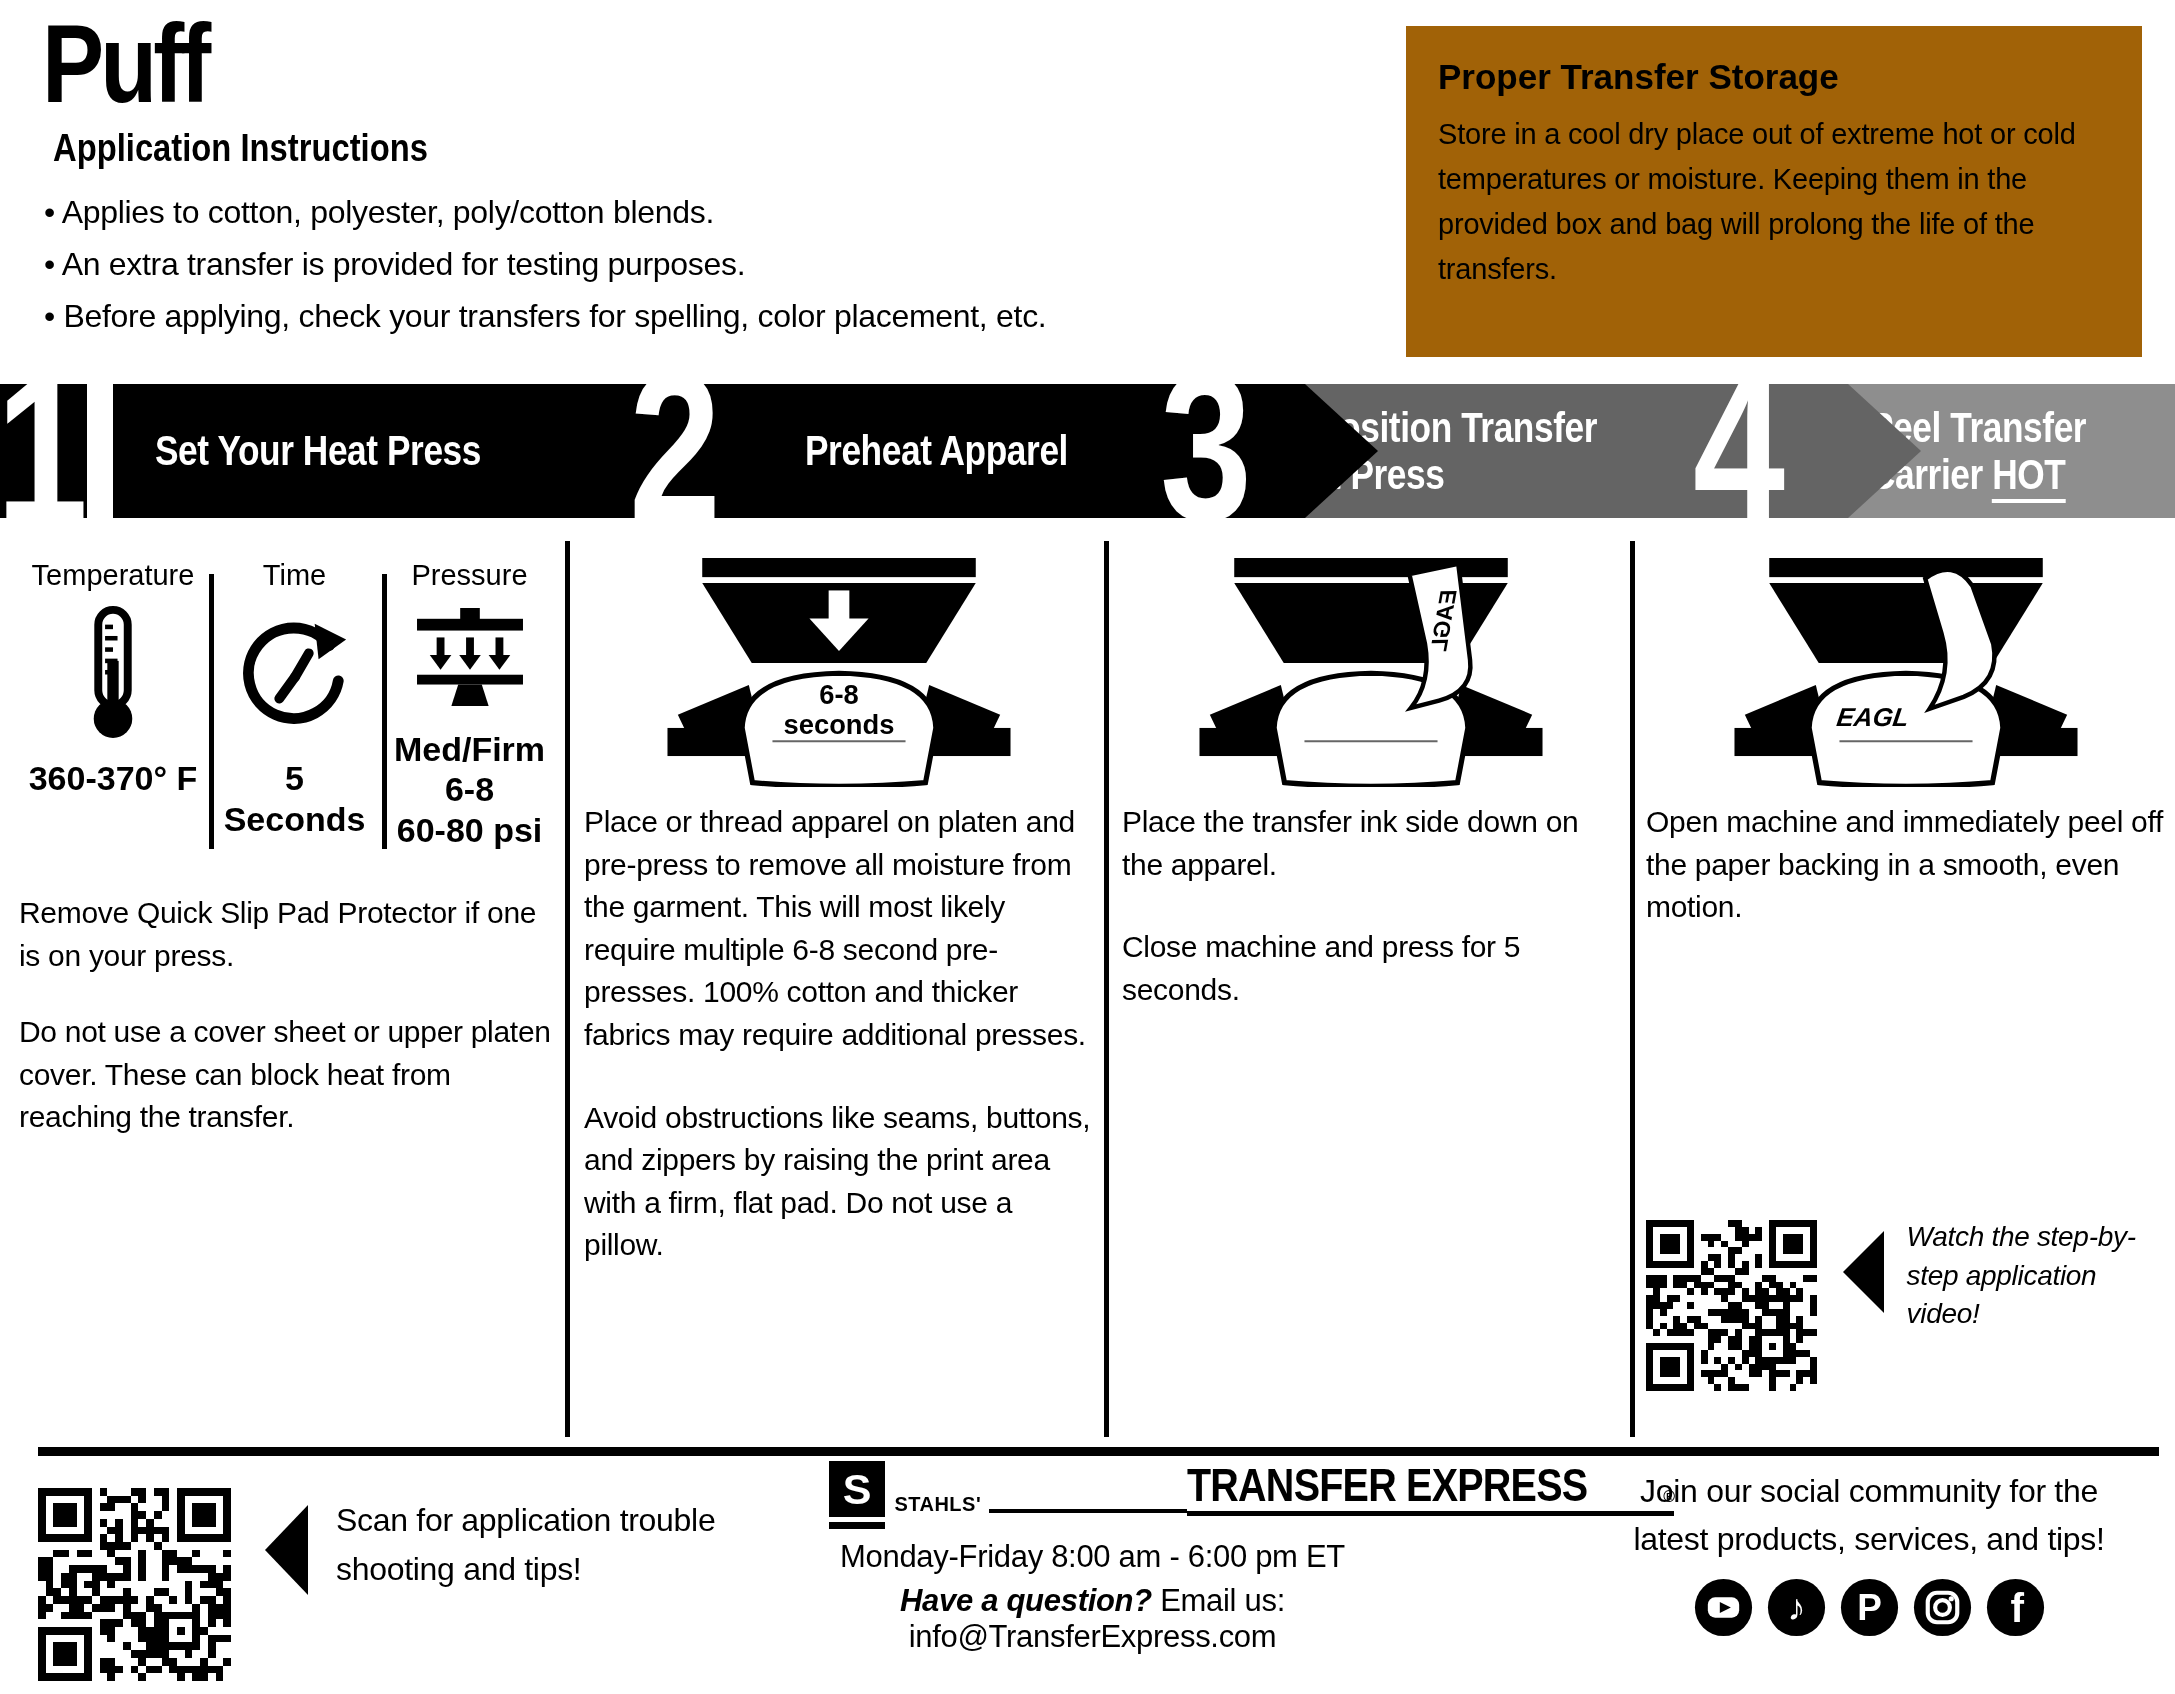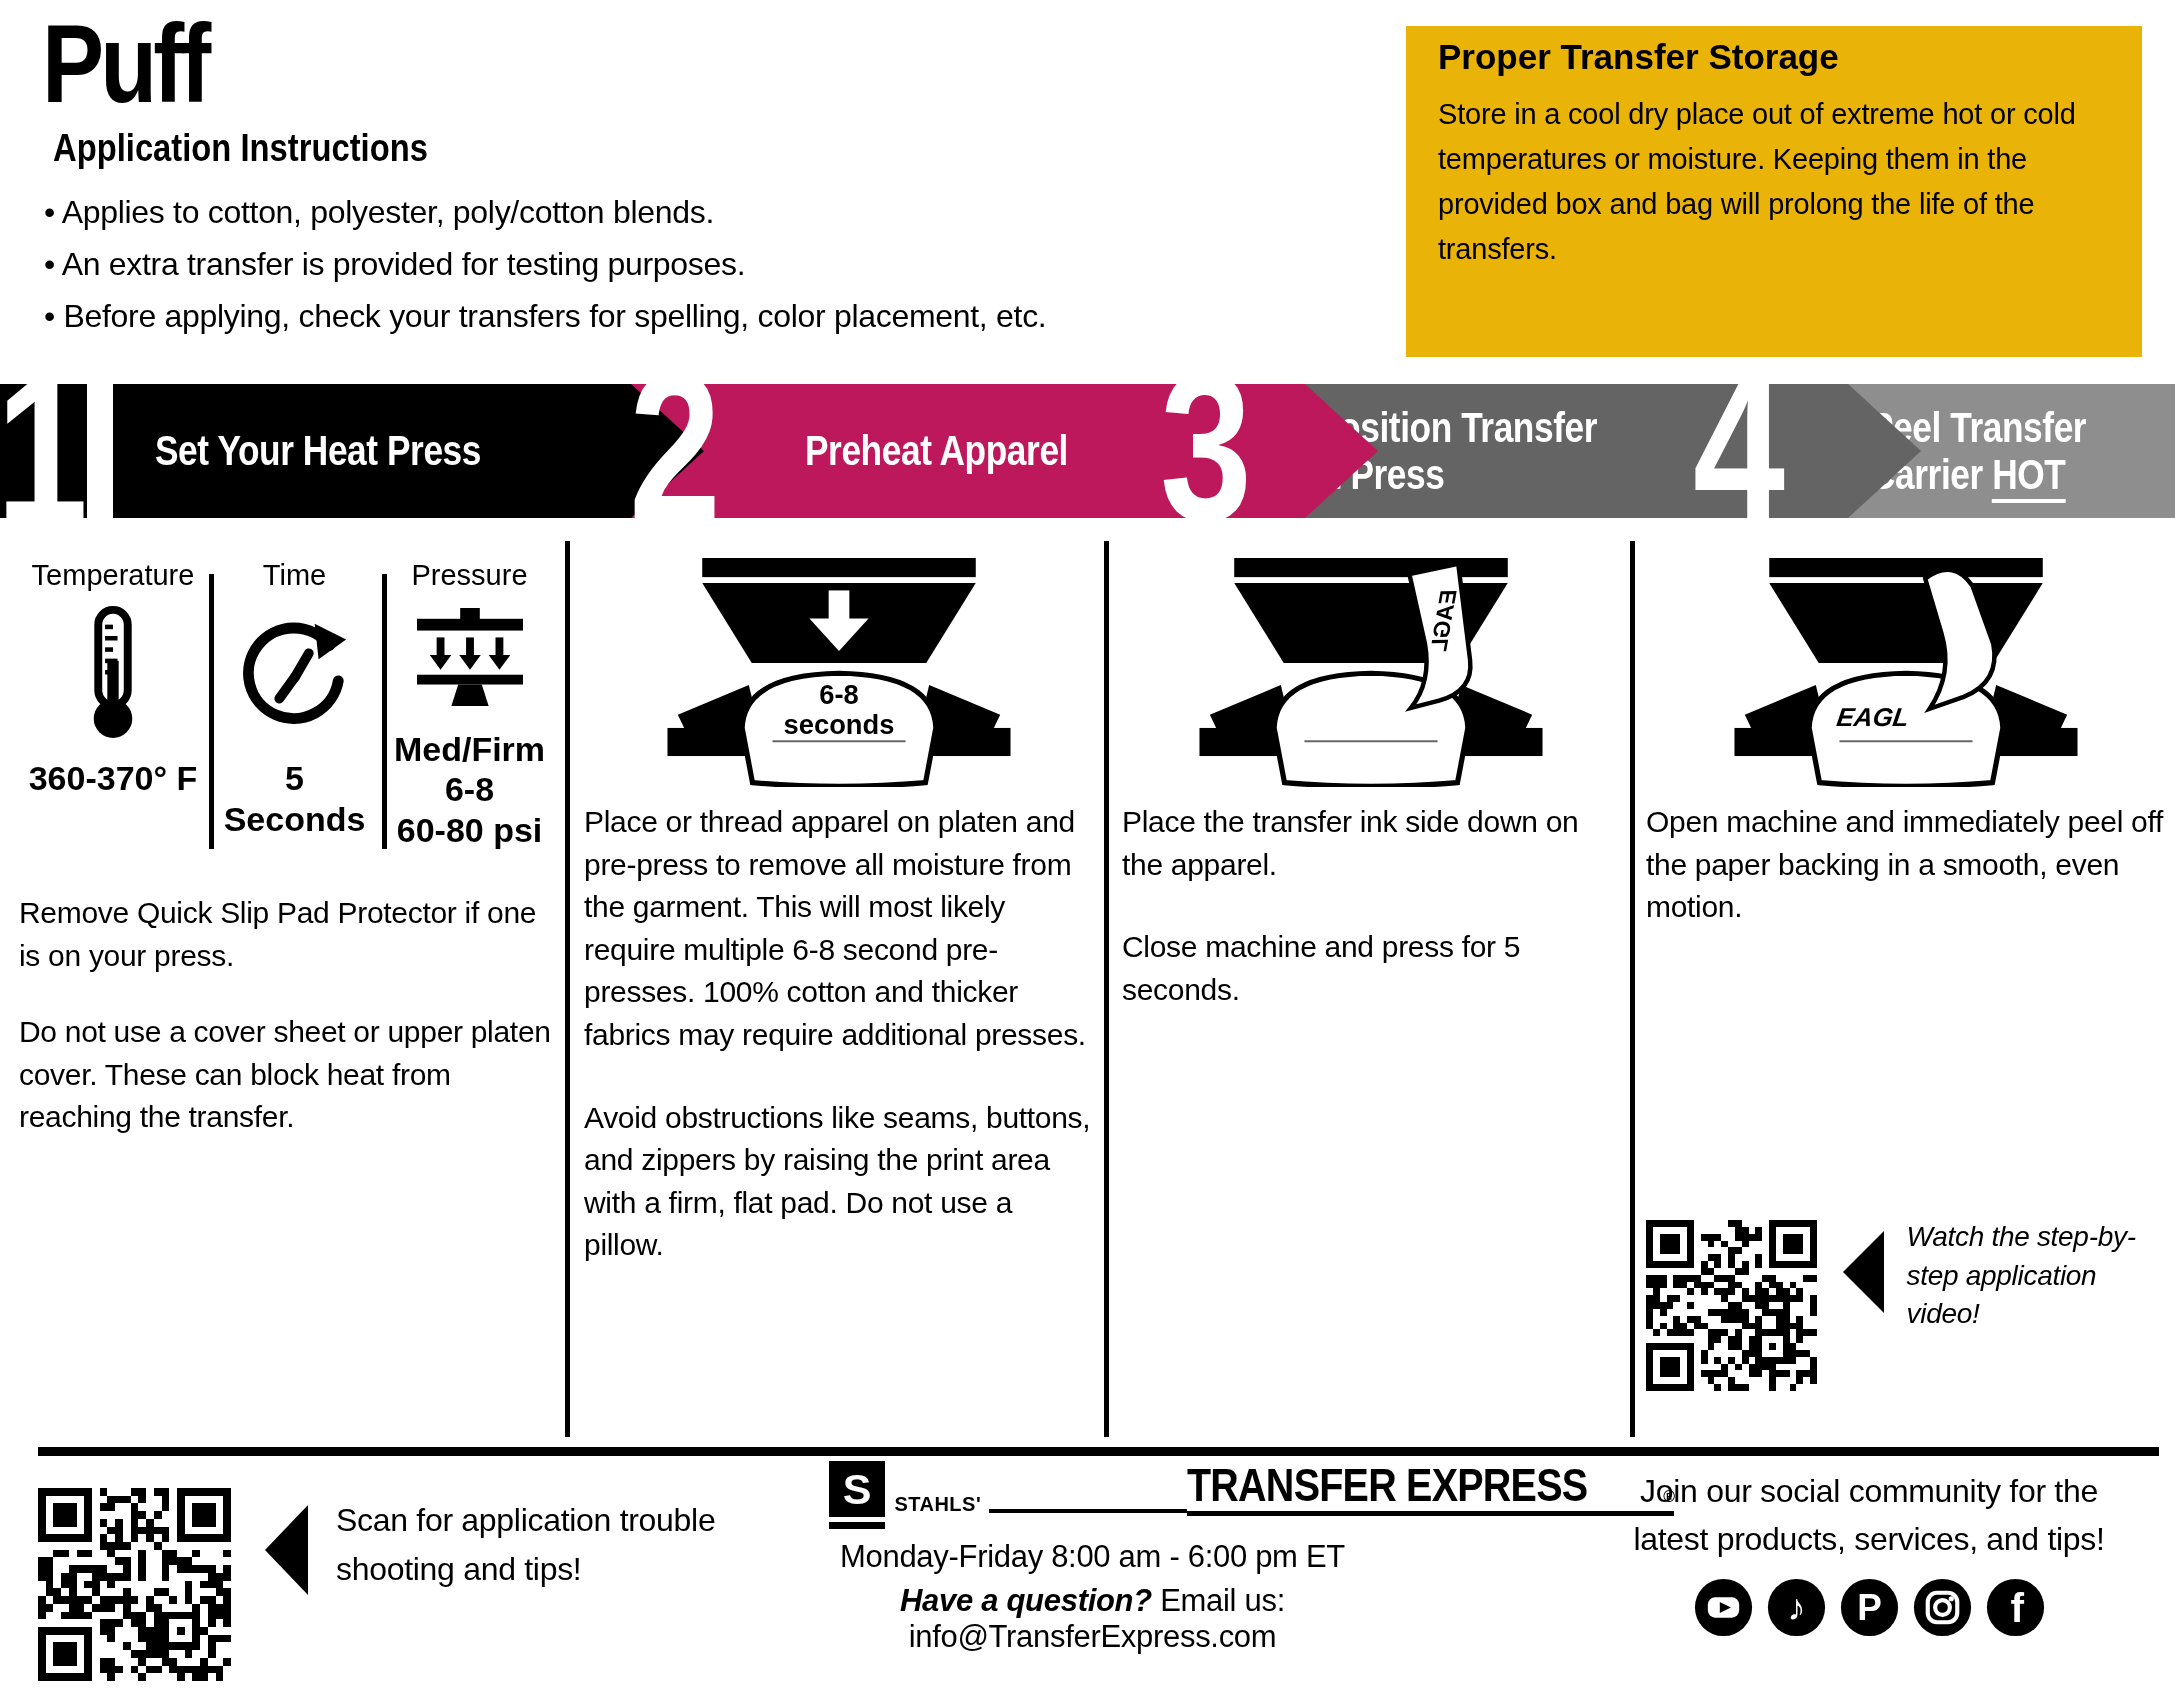"Proper Transfer Storage" #storage { background: #eab308 -> #a16207; padding: 11px 32px -> 31px 32px }
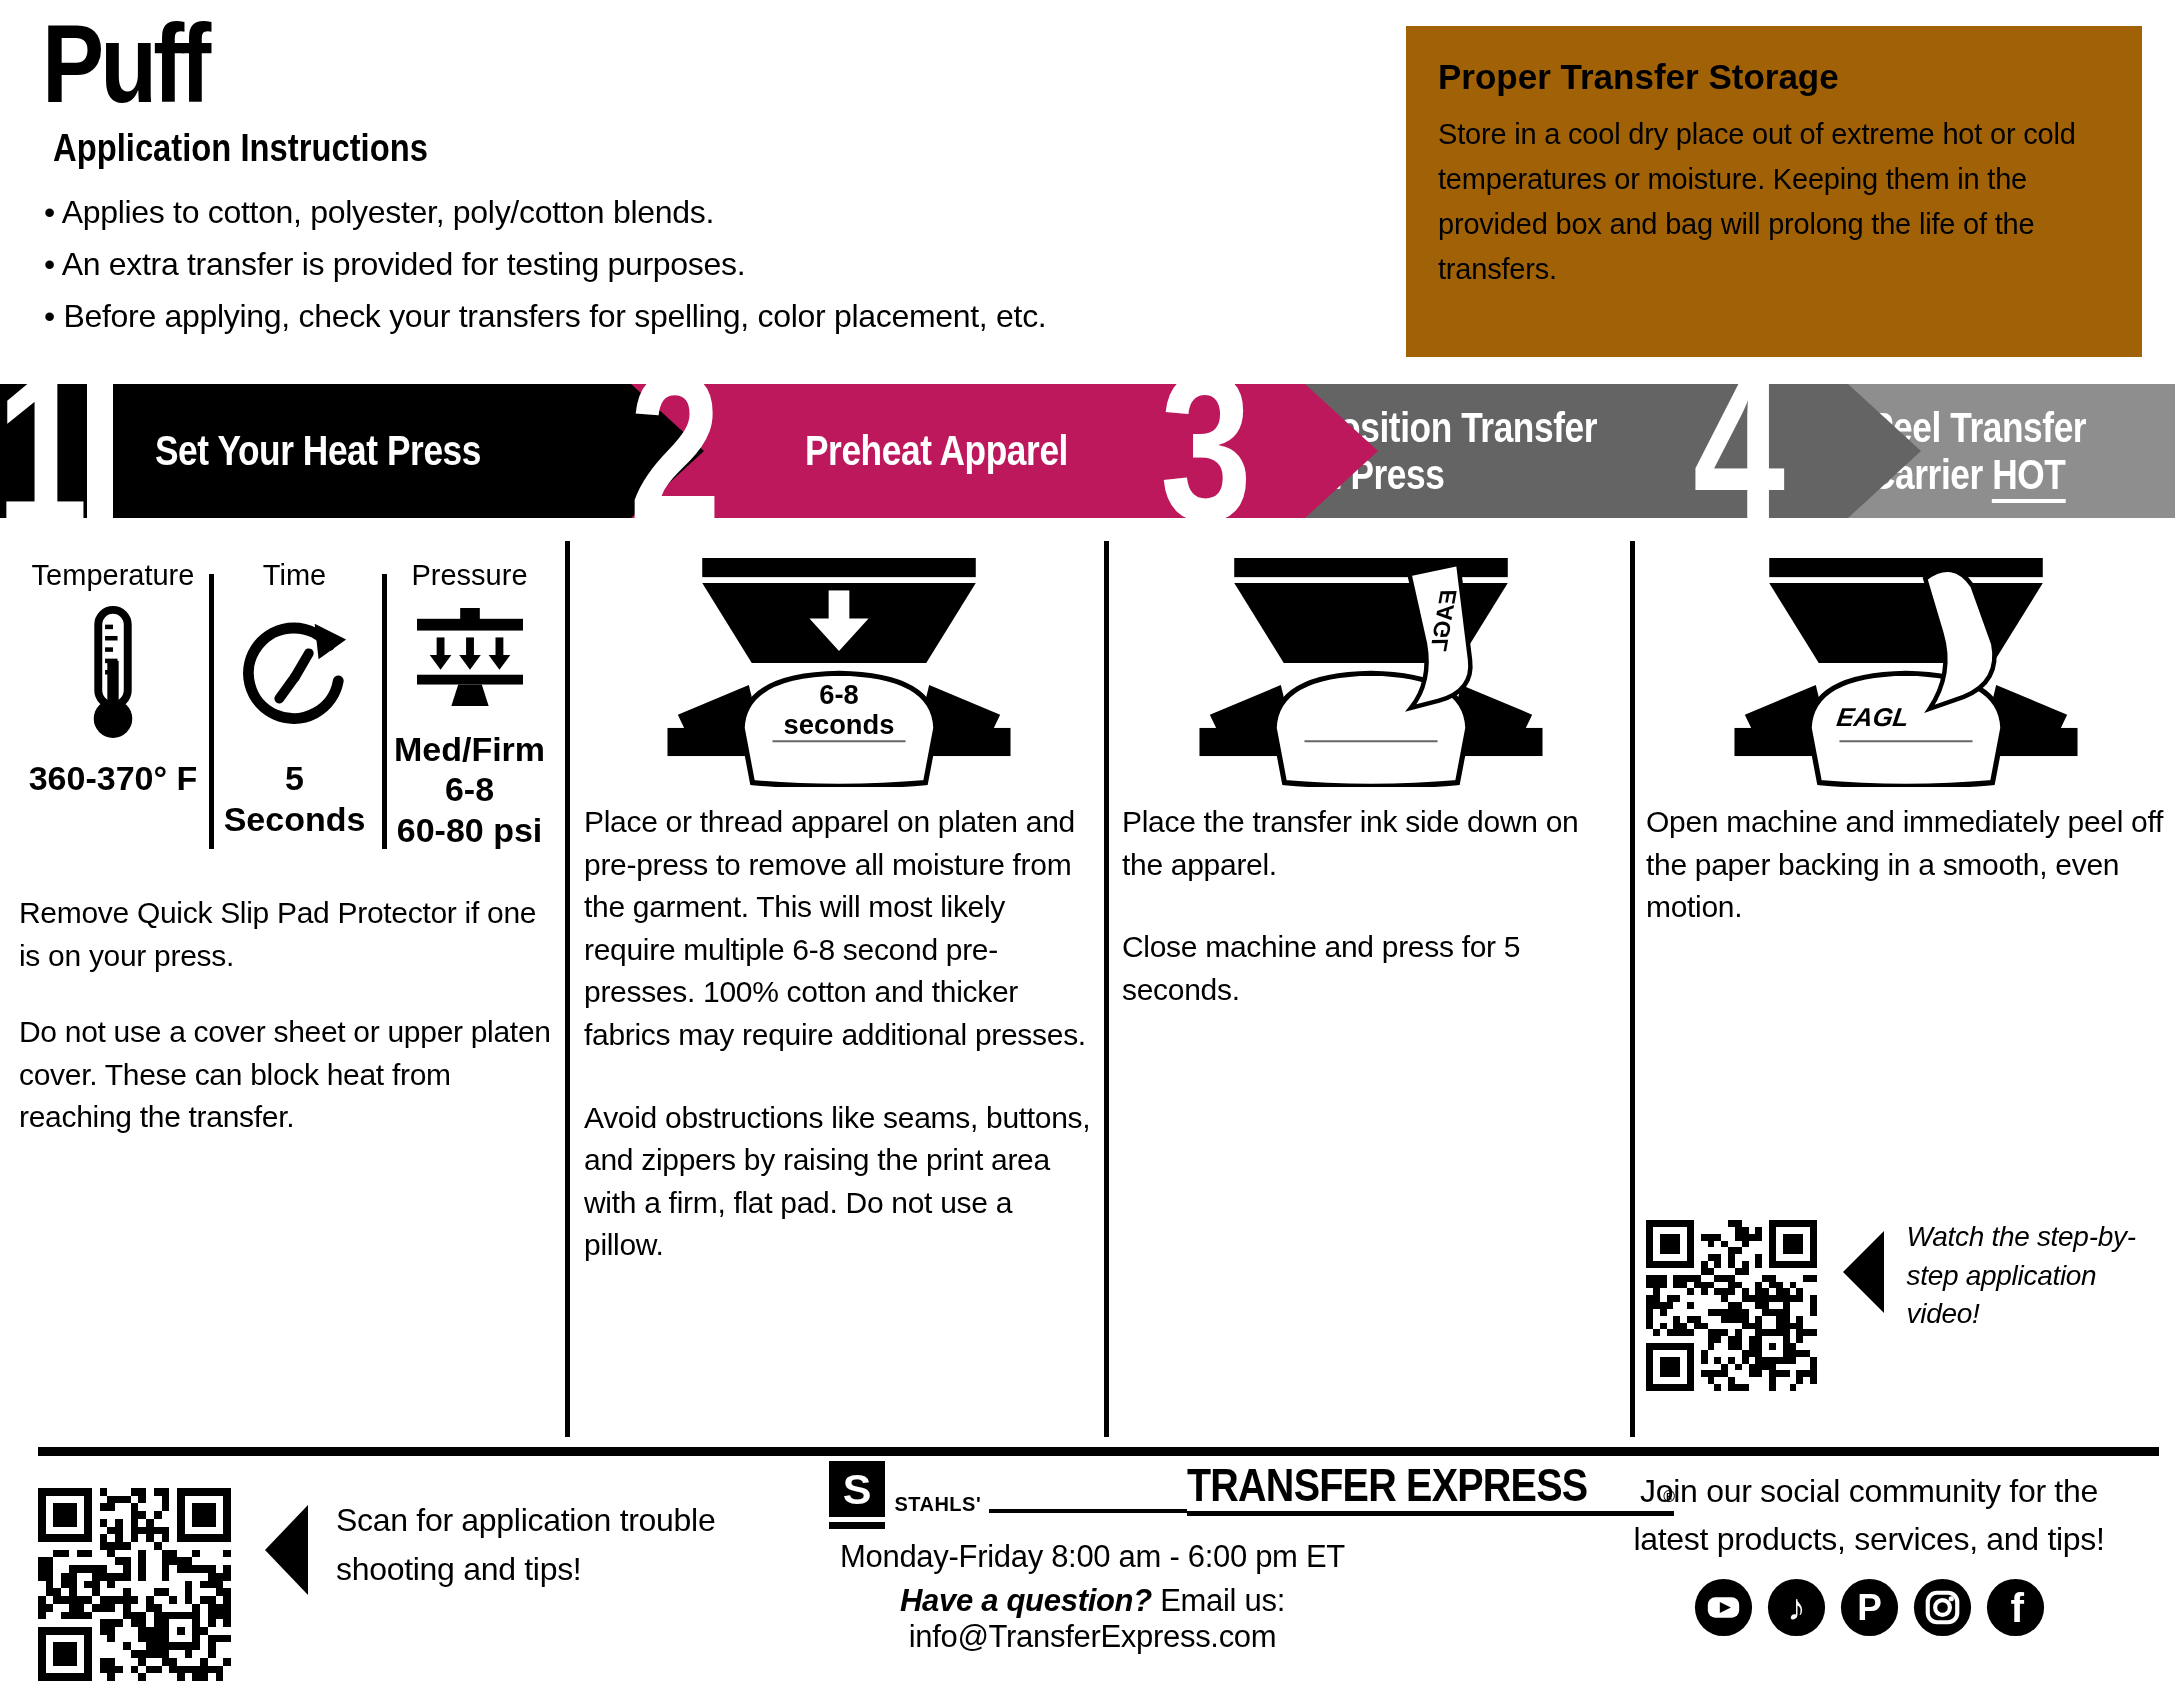"Preheat Apparel" #band2 { background: #be185d -> #000000 }
